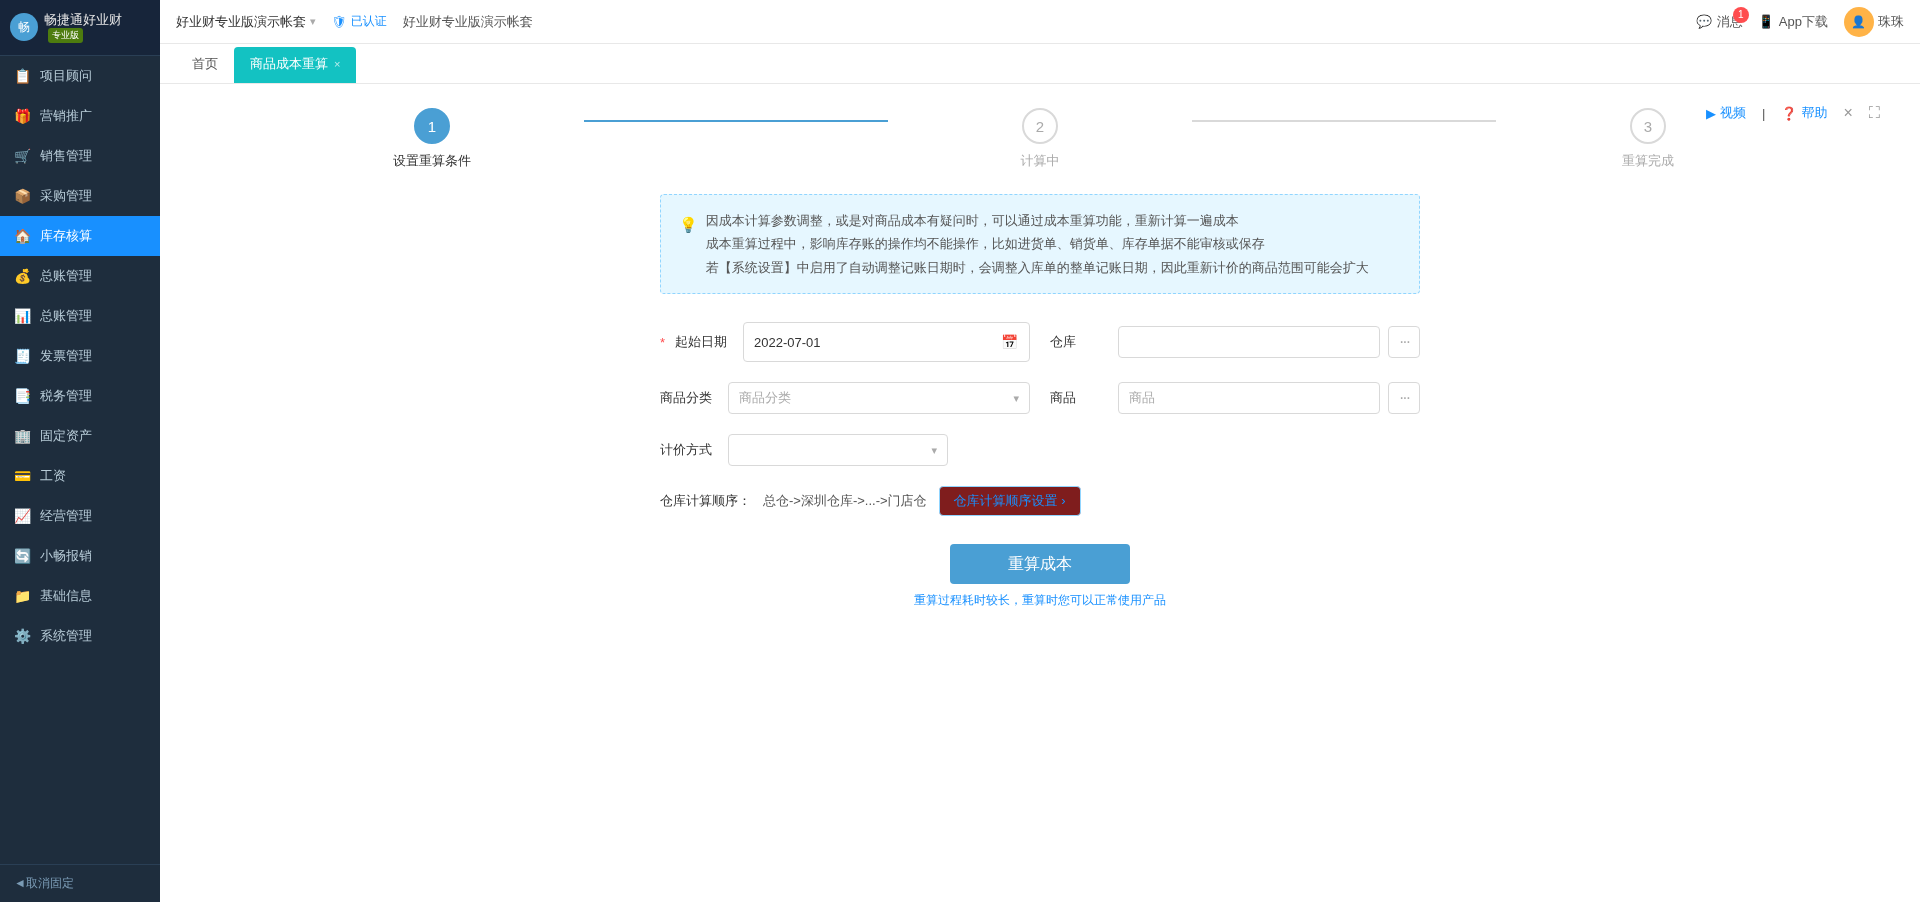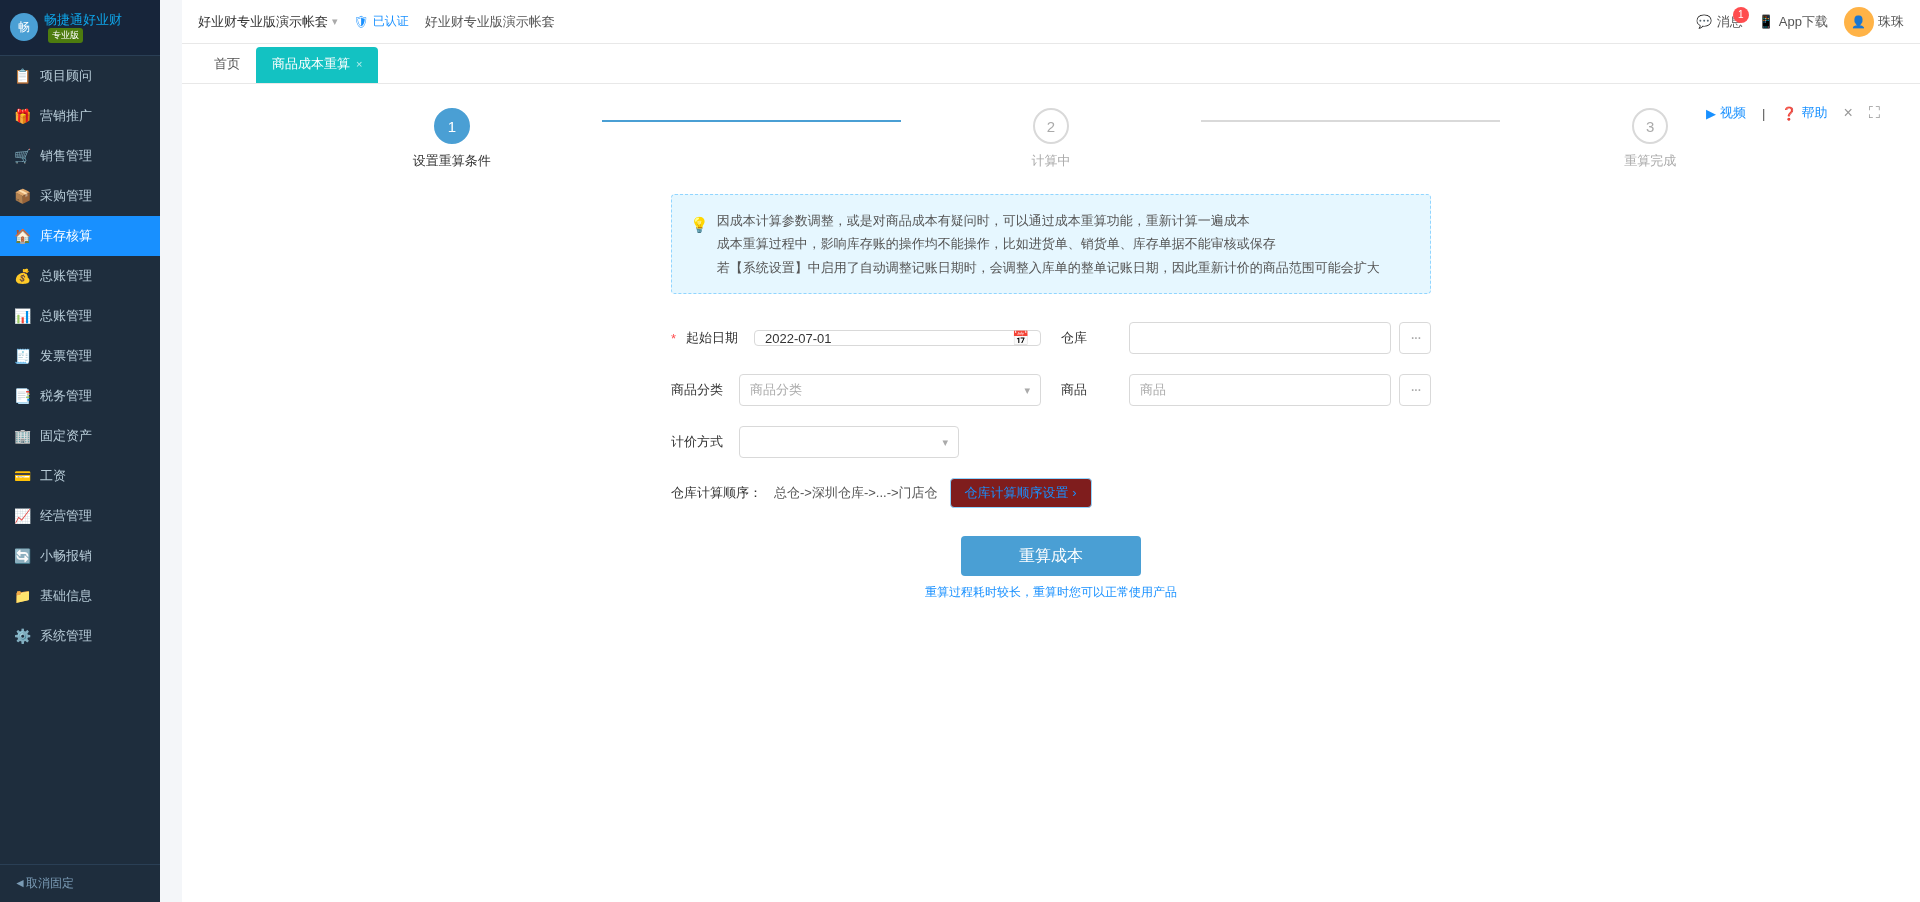"畅捷通好业财" .sidebar-logo-text { color: #0ea5e9 -> #e5e5e5 }
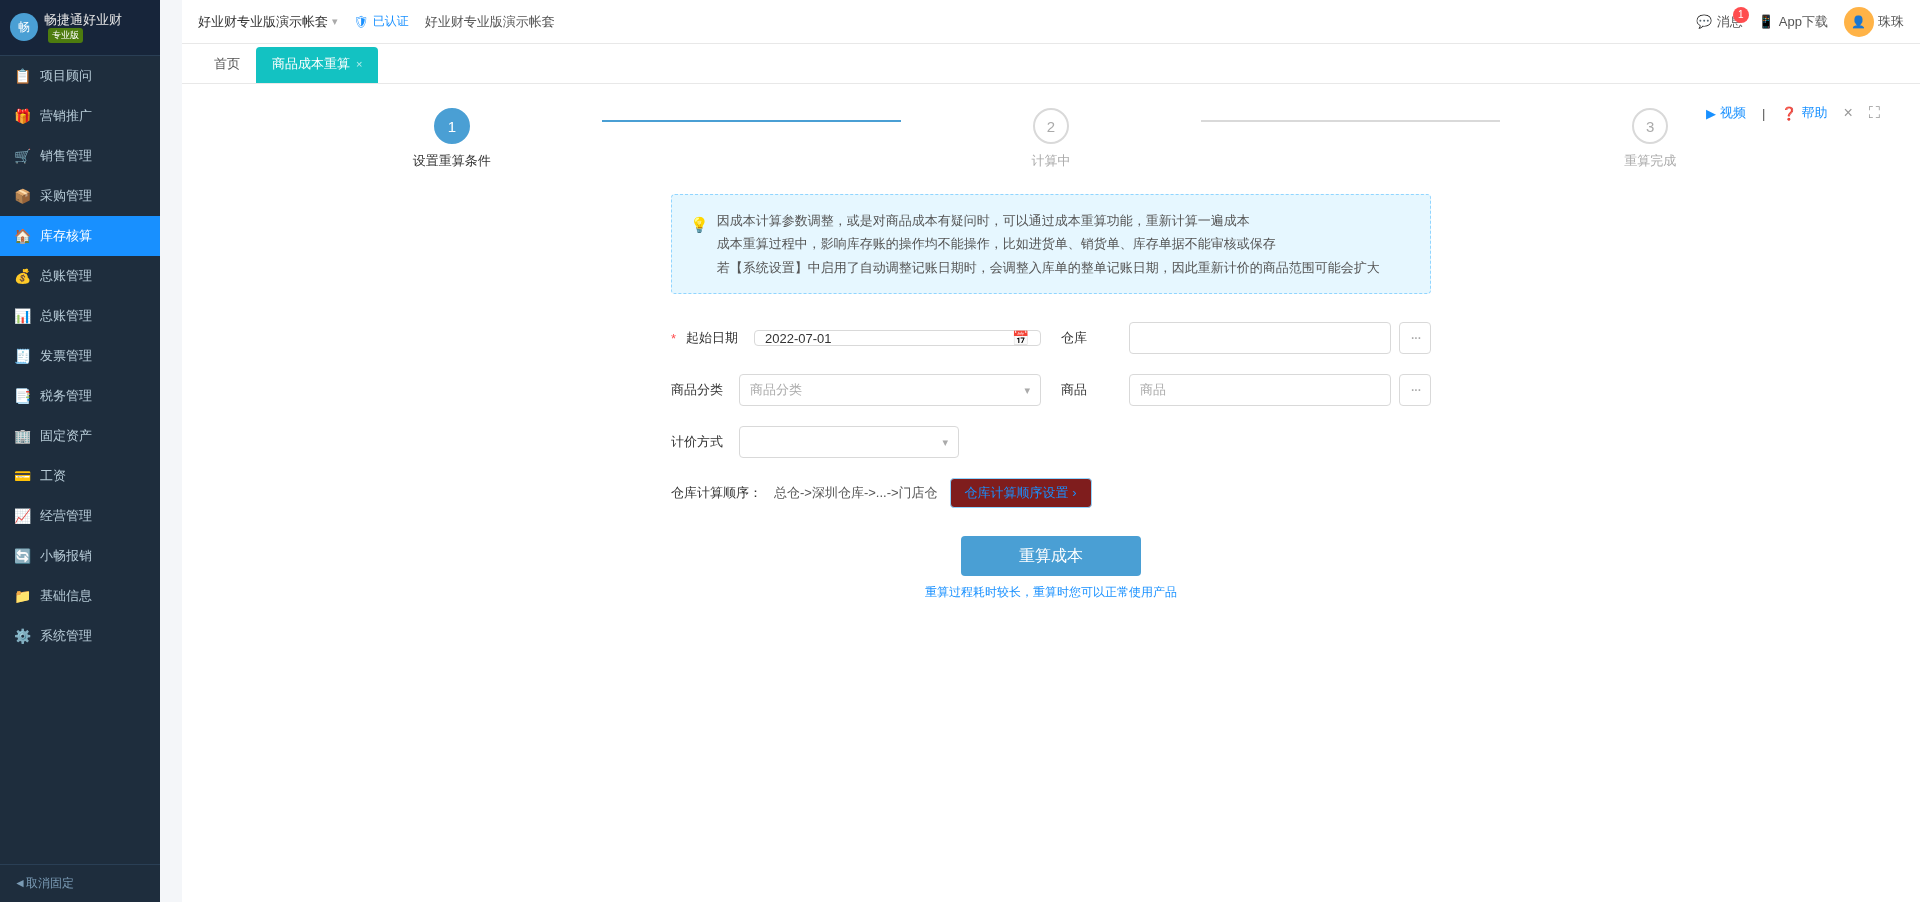"好业财专业版演示帐套" .main { padding-left: 22px -> none }
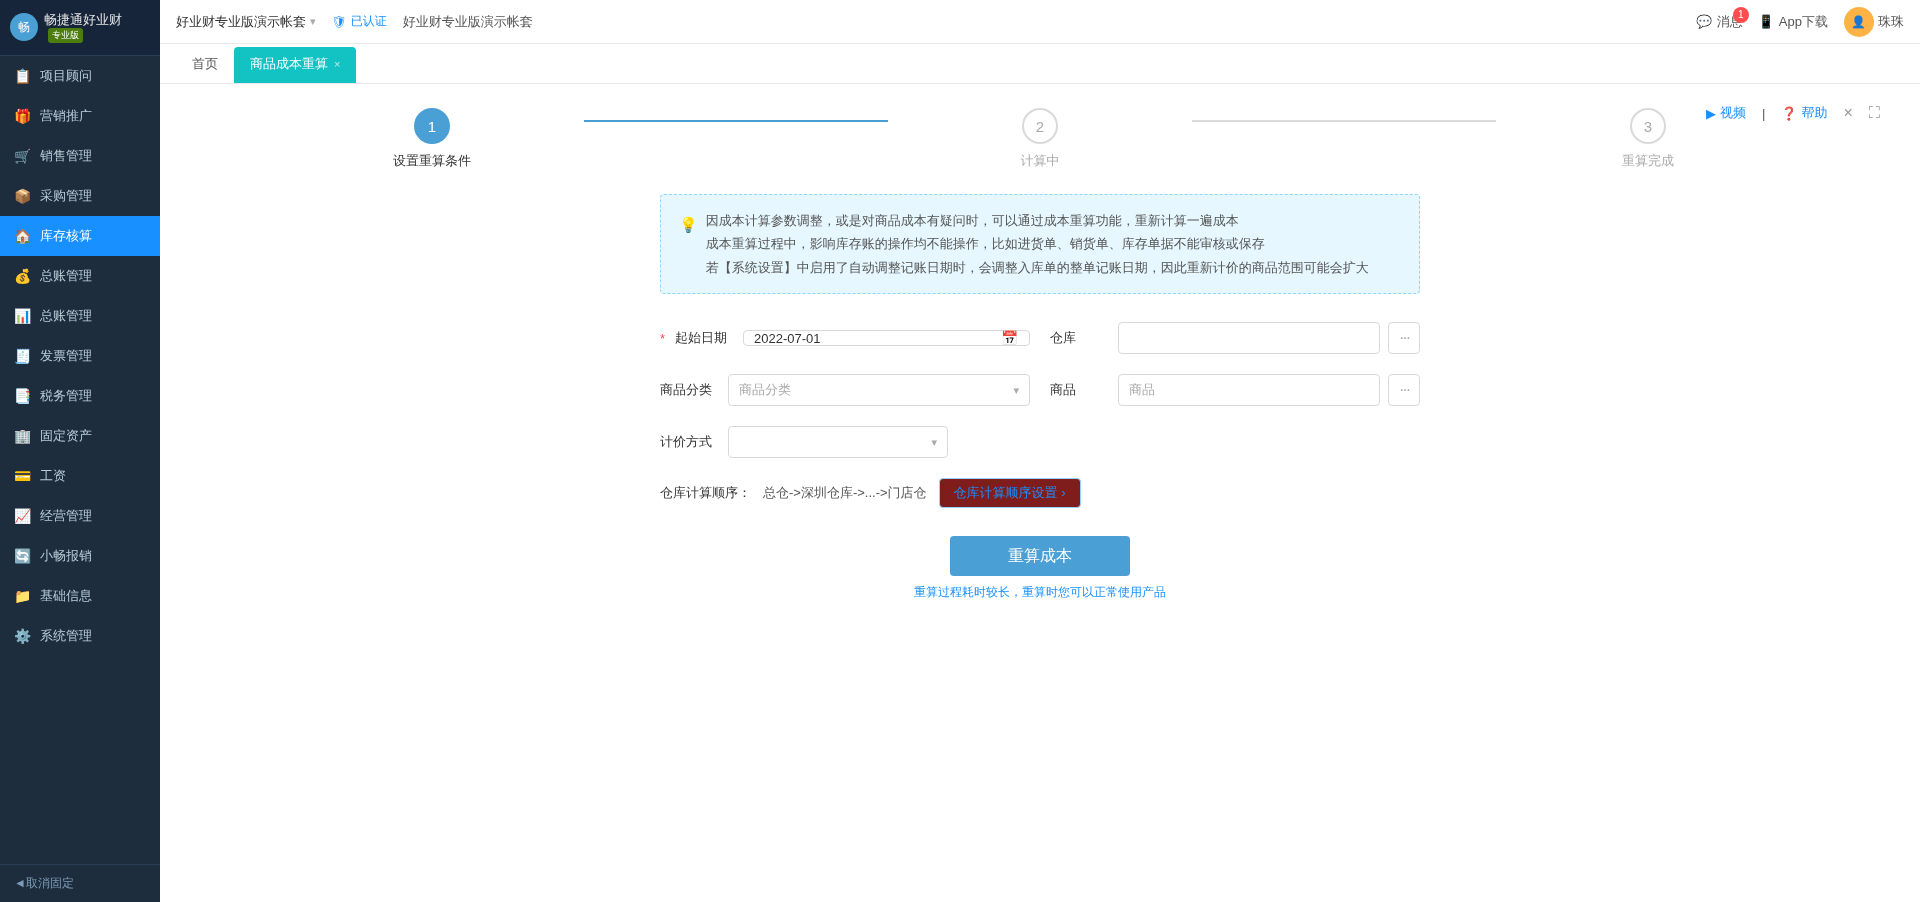"2022-07-01" .form-input { height: 16px -> 40px }
